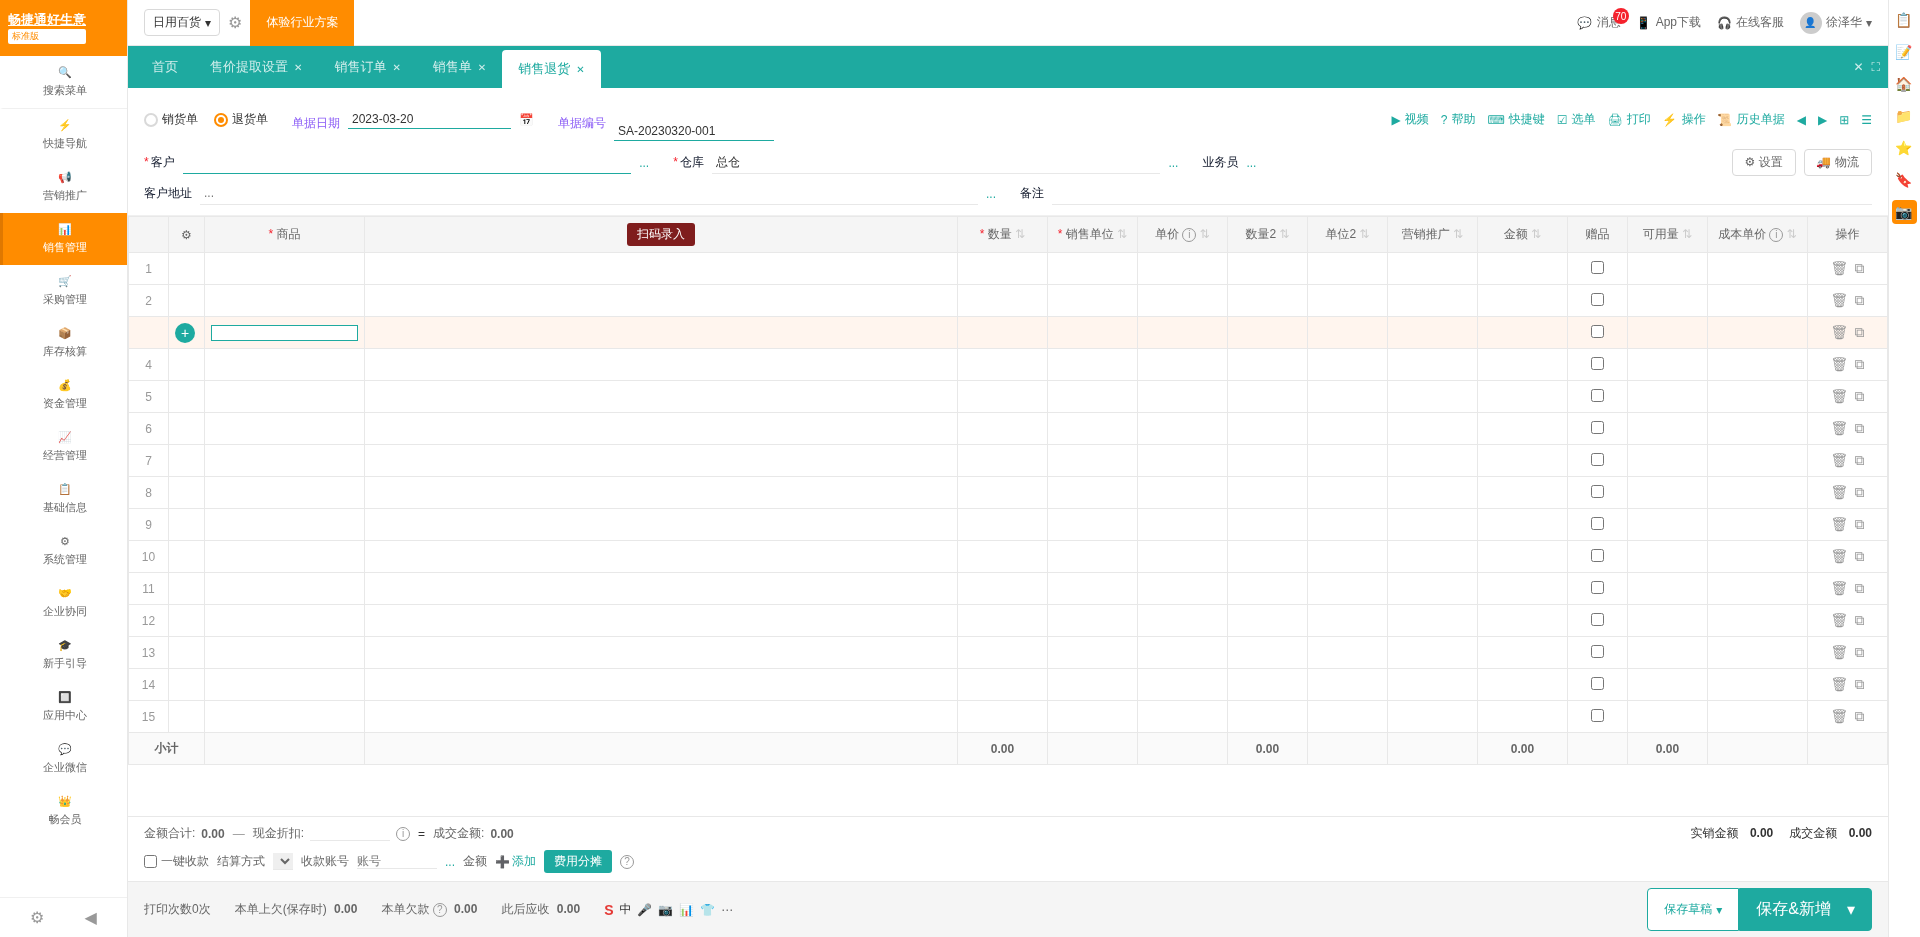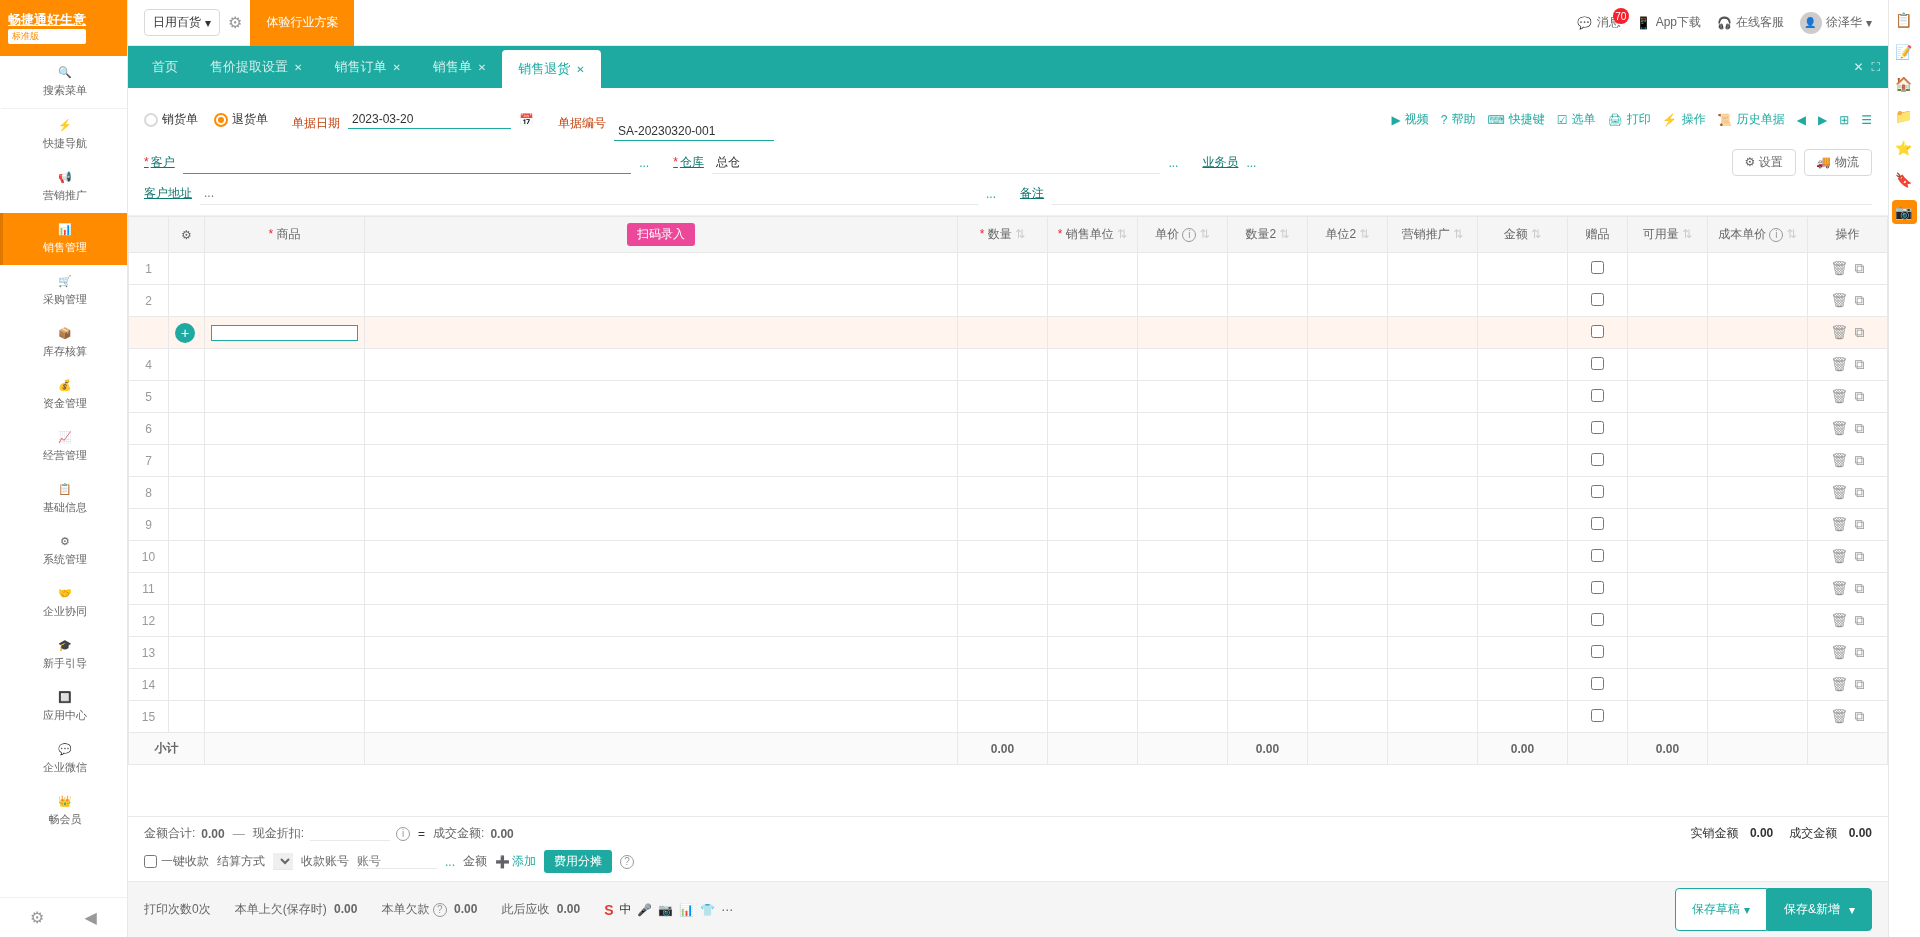"单据日期" .form-label { color: #c2410c -> #8b5cf6 }
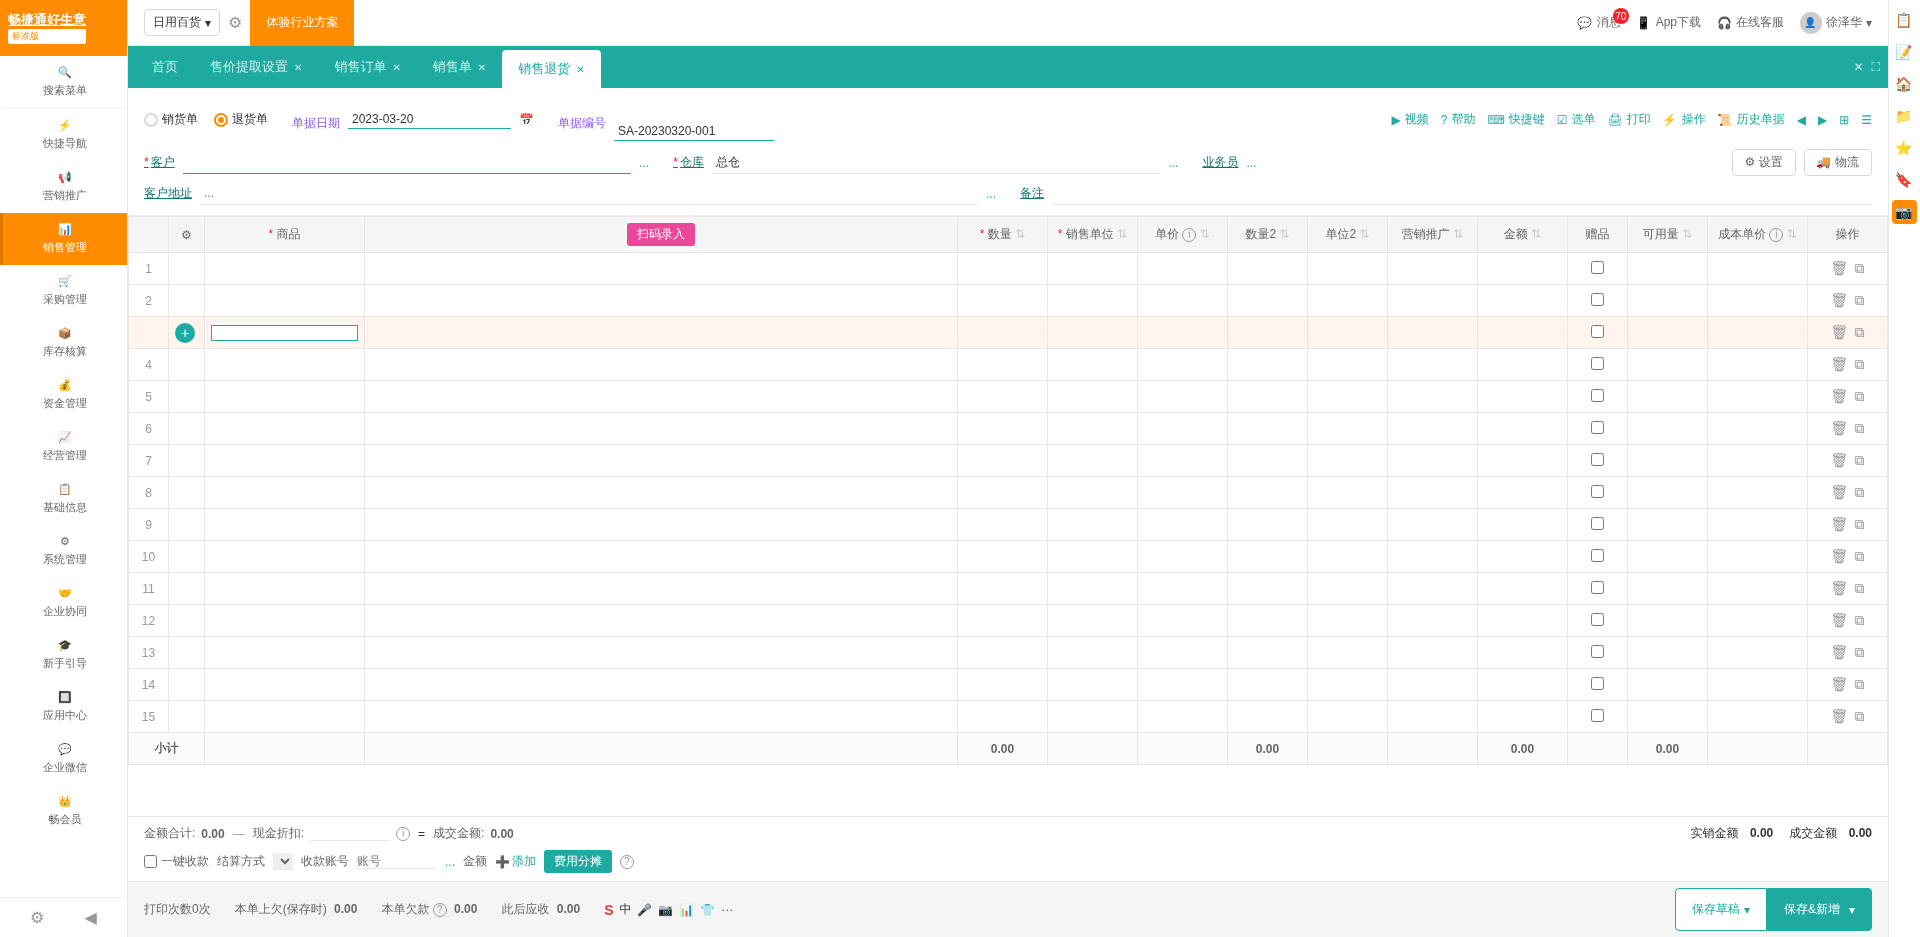"客户" .field-label { color: #0f766e -> #0f172a; text-decoration: underline -> none }
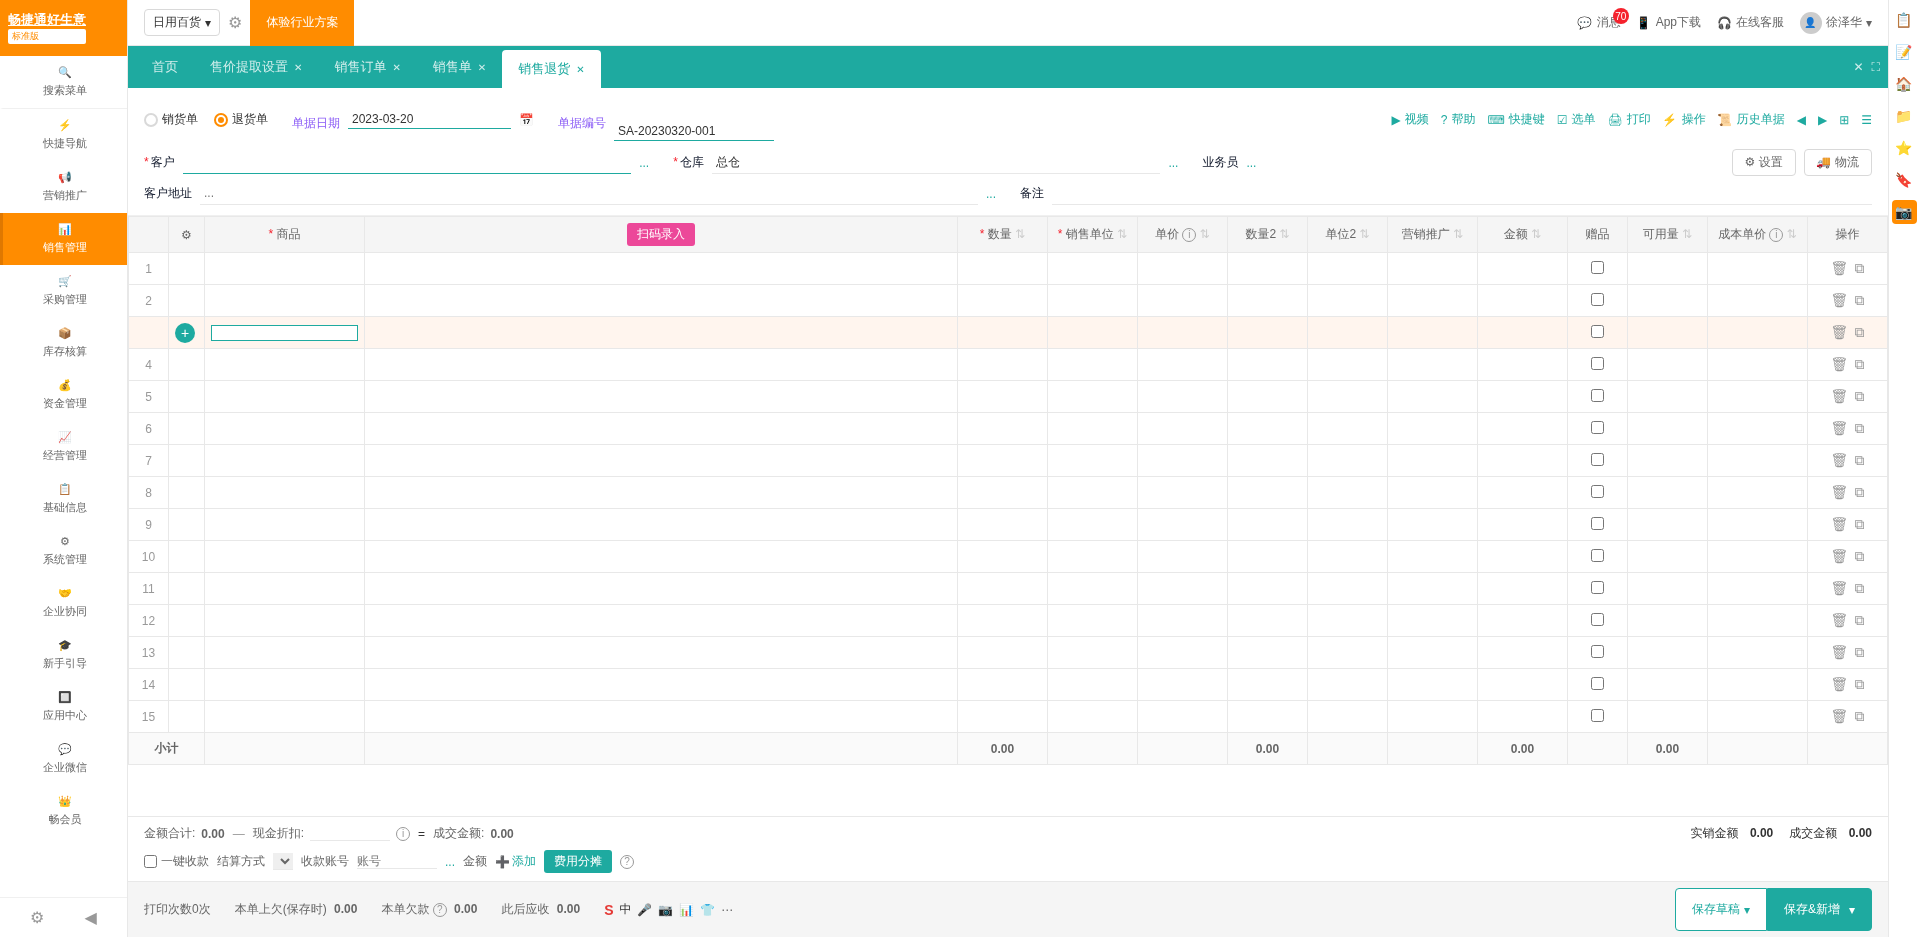"扫码录入" .scan-btn { background: #ec4899 -> #7f1d1d }
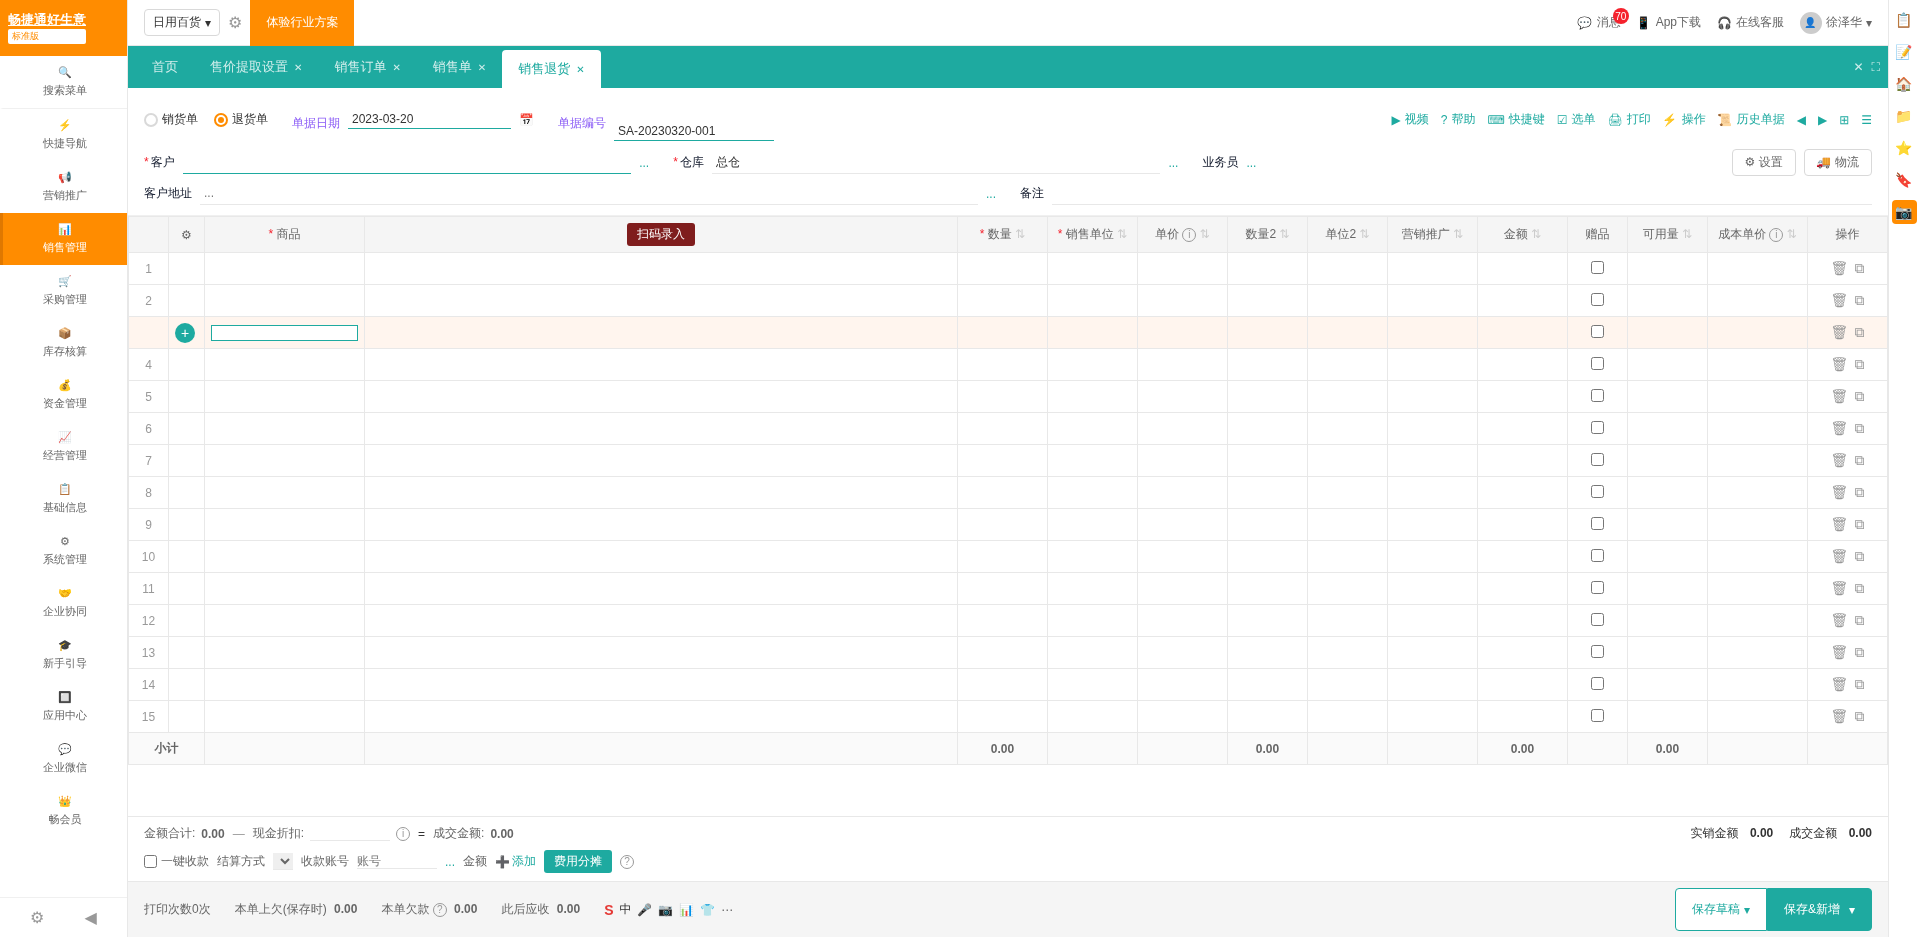"保存&新增" .save-new { font-size: 12px -> 16px; gap: 9px -> 16px }
